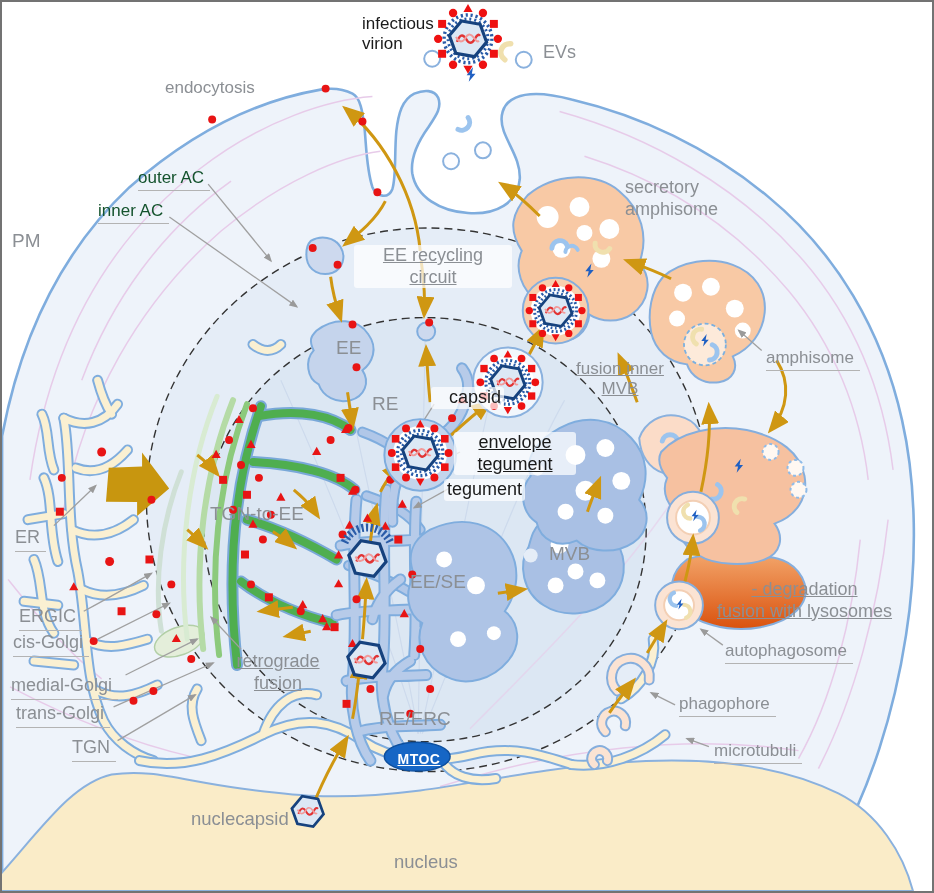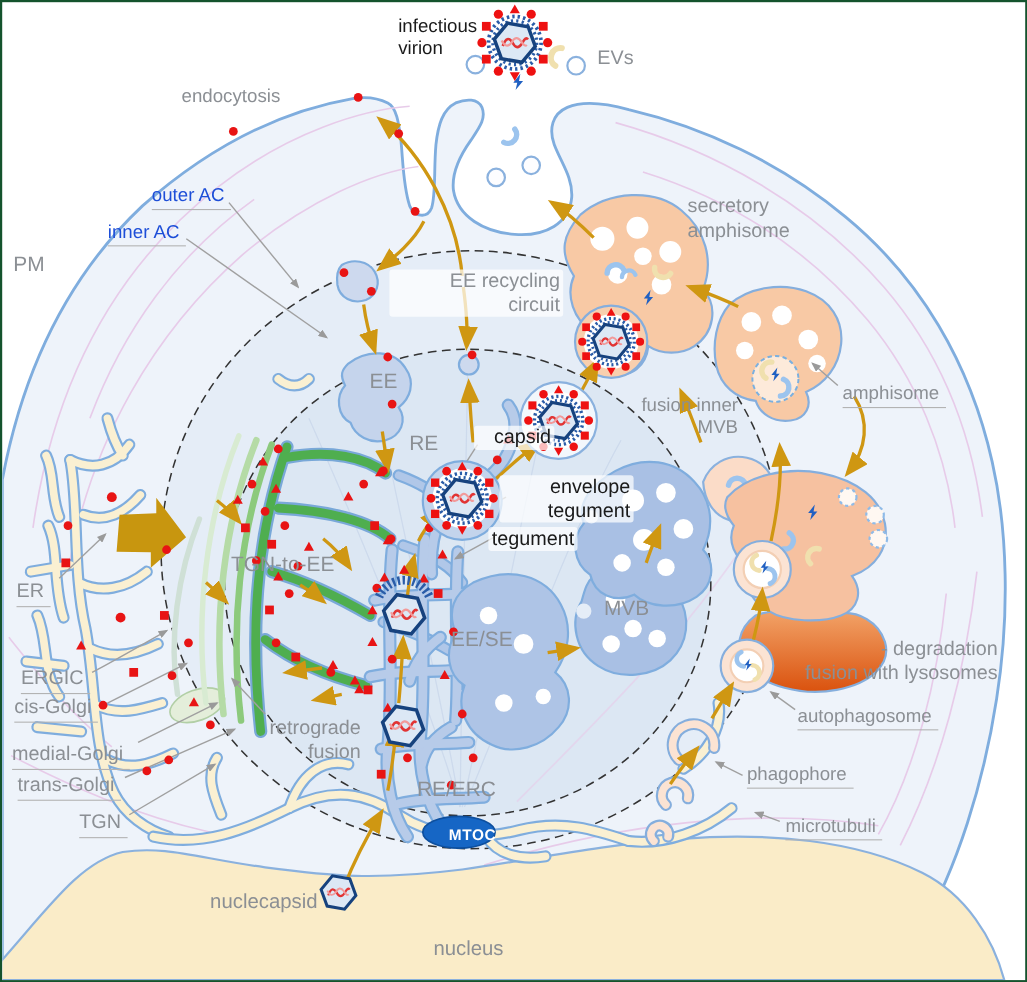"infectious" #stage { border: 2px solid #14532d -> 2px solid #737373 }
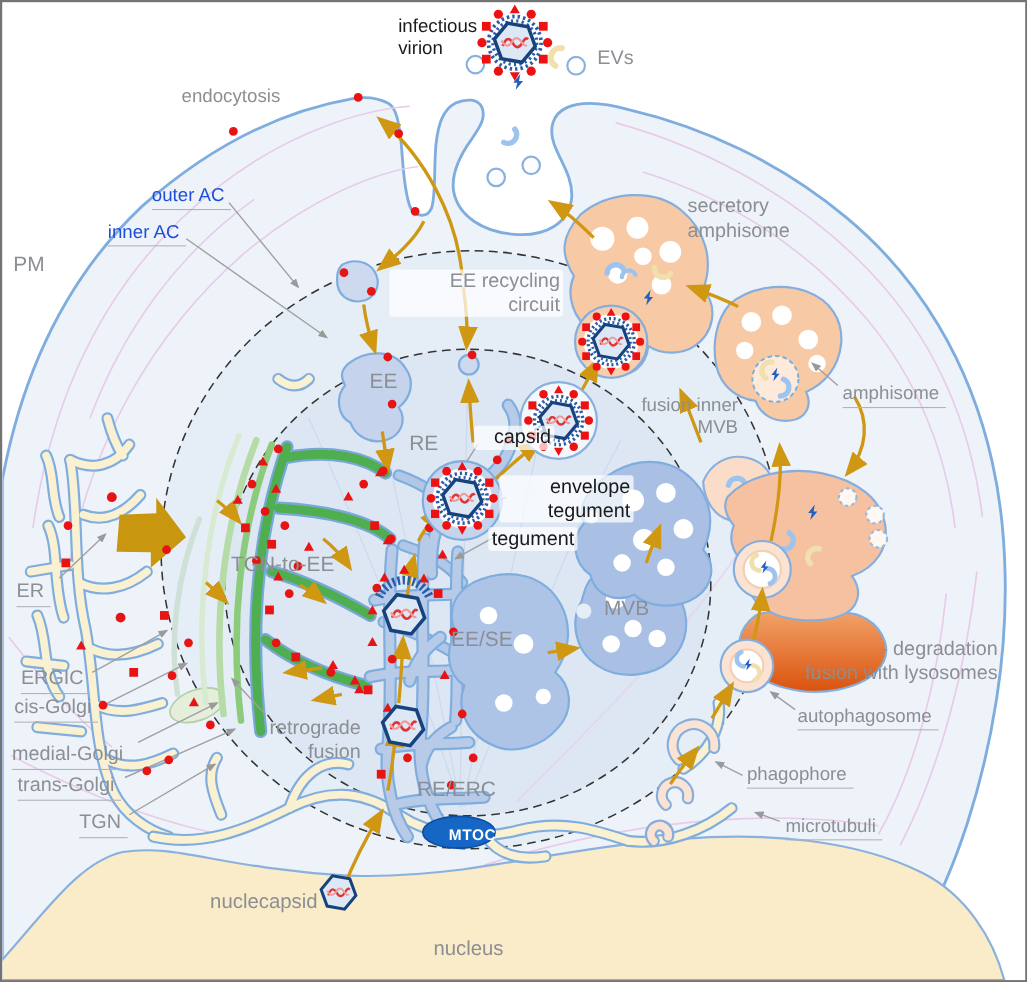"outer AC" .blue { color: #1d4ed8 -> #14532d }
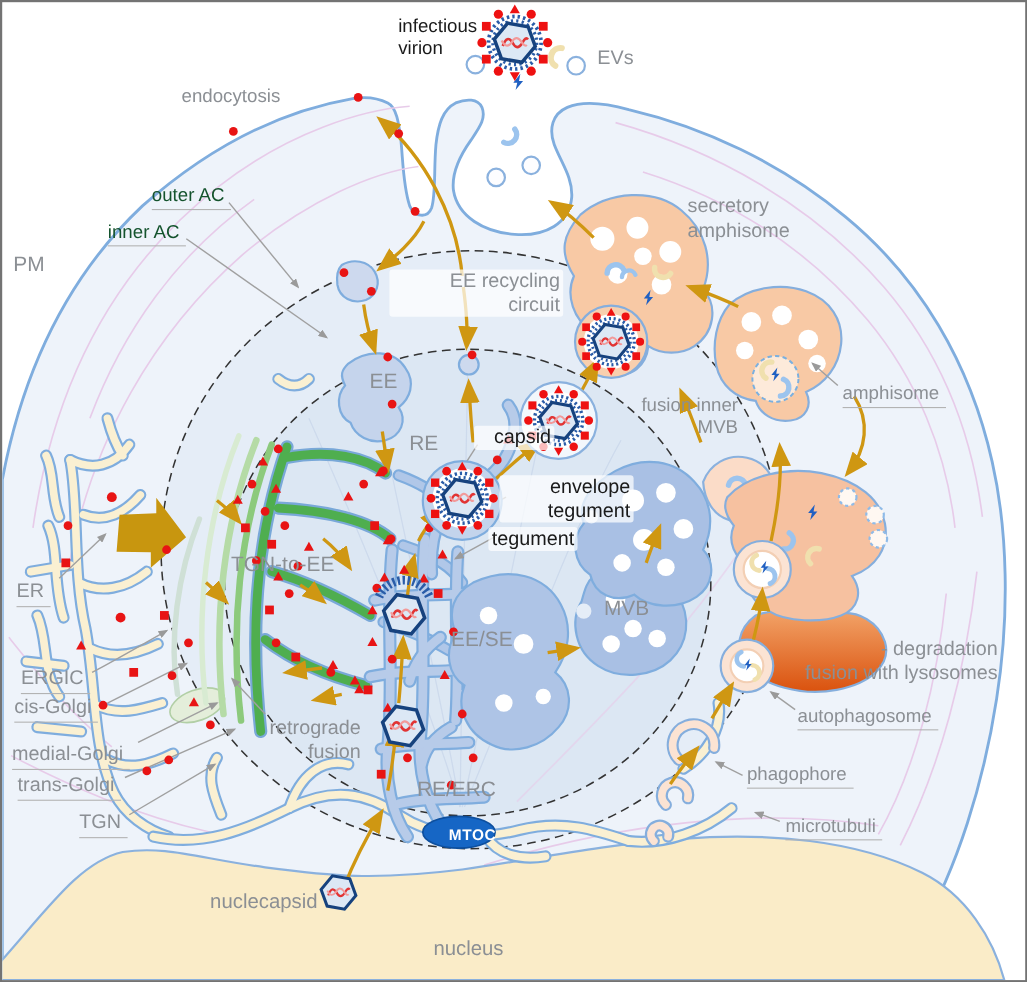"EE recycling" .center { text-align: right -> center; text-decoration: none -> underline }
